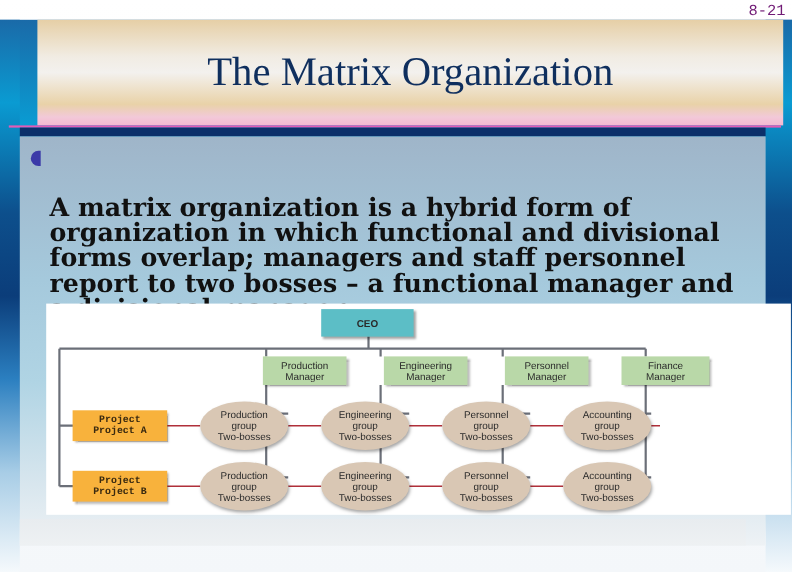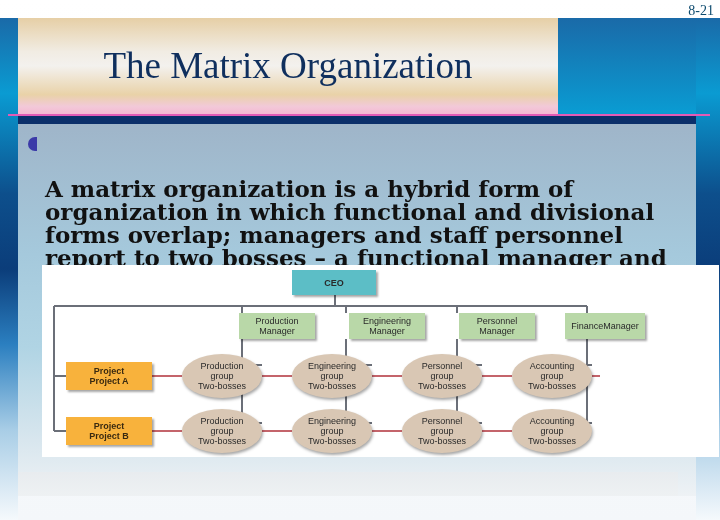"8-21" .slide-num { color: #0c4a6e -> #701a75; font-family: Liberation Serif, serif -> Liberation Mono, monospace }
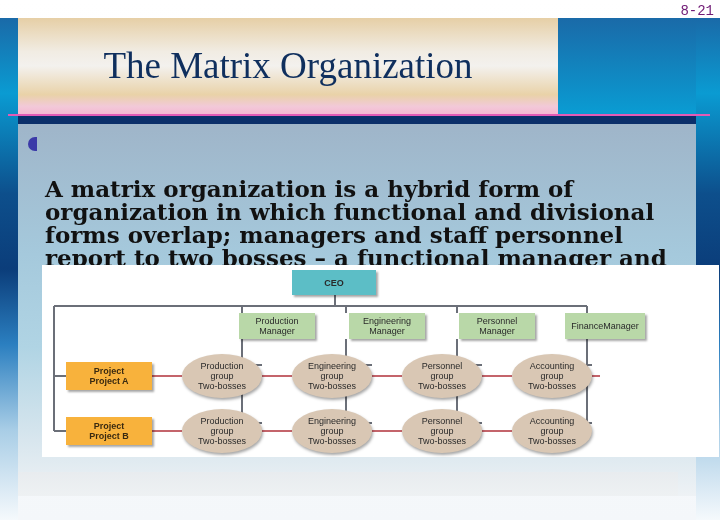"The Matrix Organization" .title-band { left: 18px -> 34px; width: 540px -> 678px }
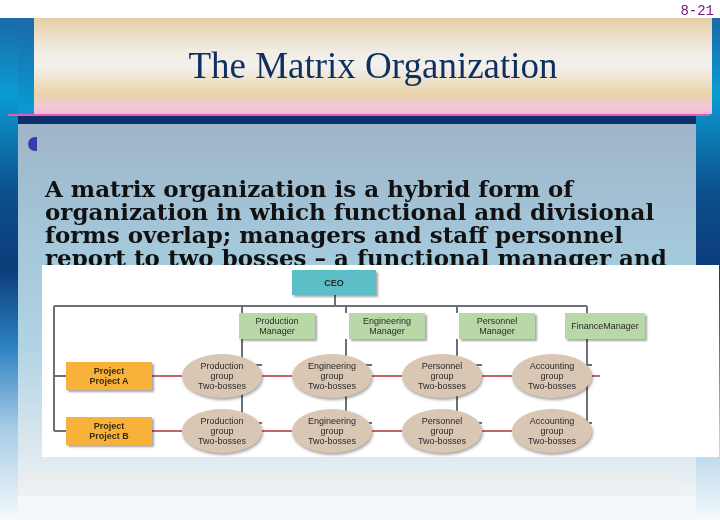"CEO" .diagram { top: 265px -> 276px }
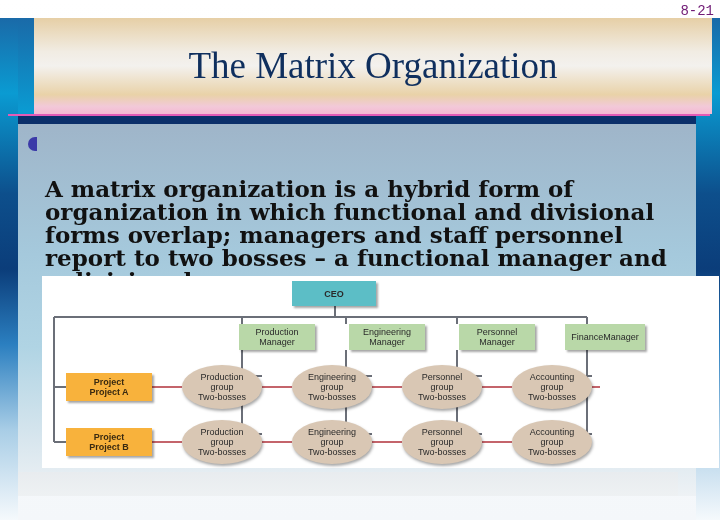"Finance" div.node { flex-direction: row -> column }
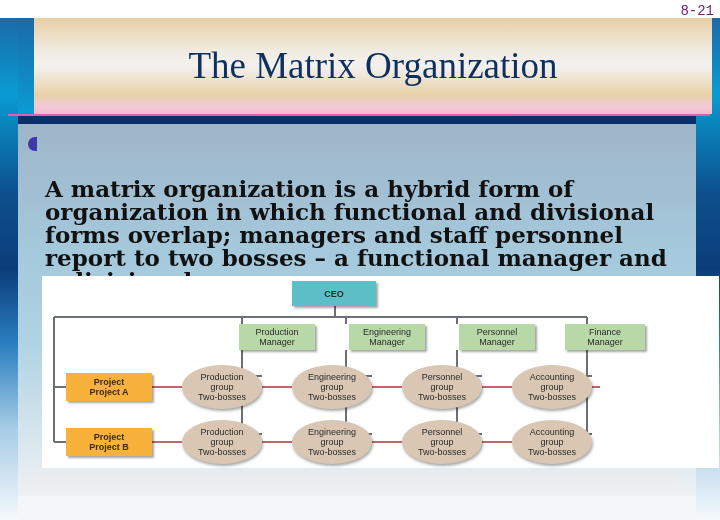"Project" .pm { font-family: none -> Liberation Mono, monospace }
